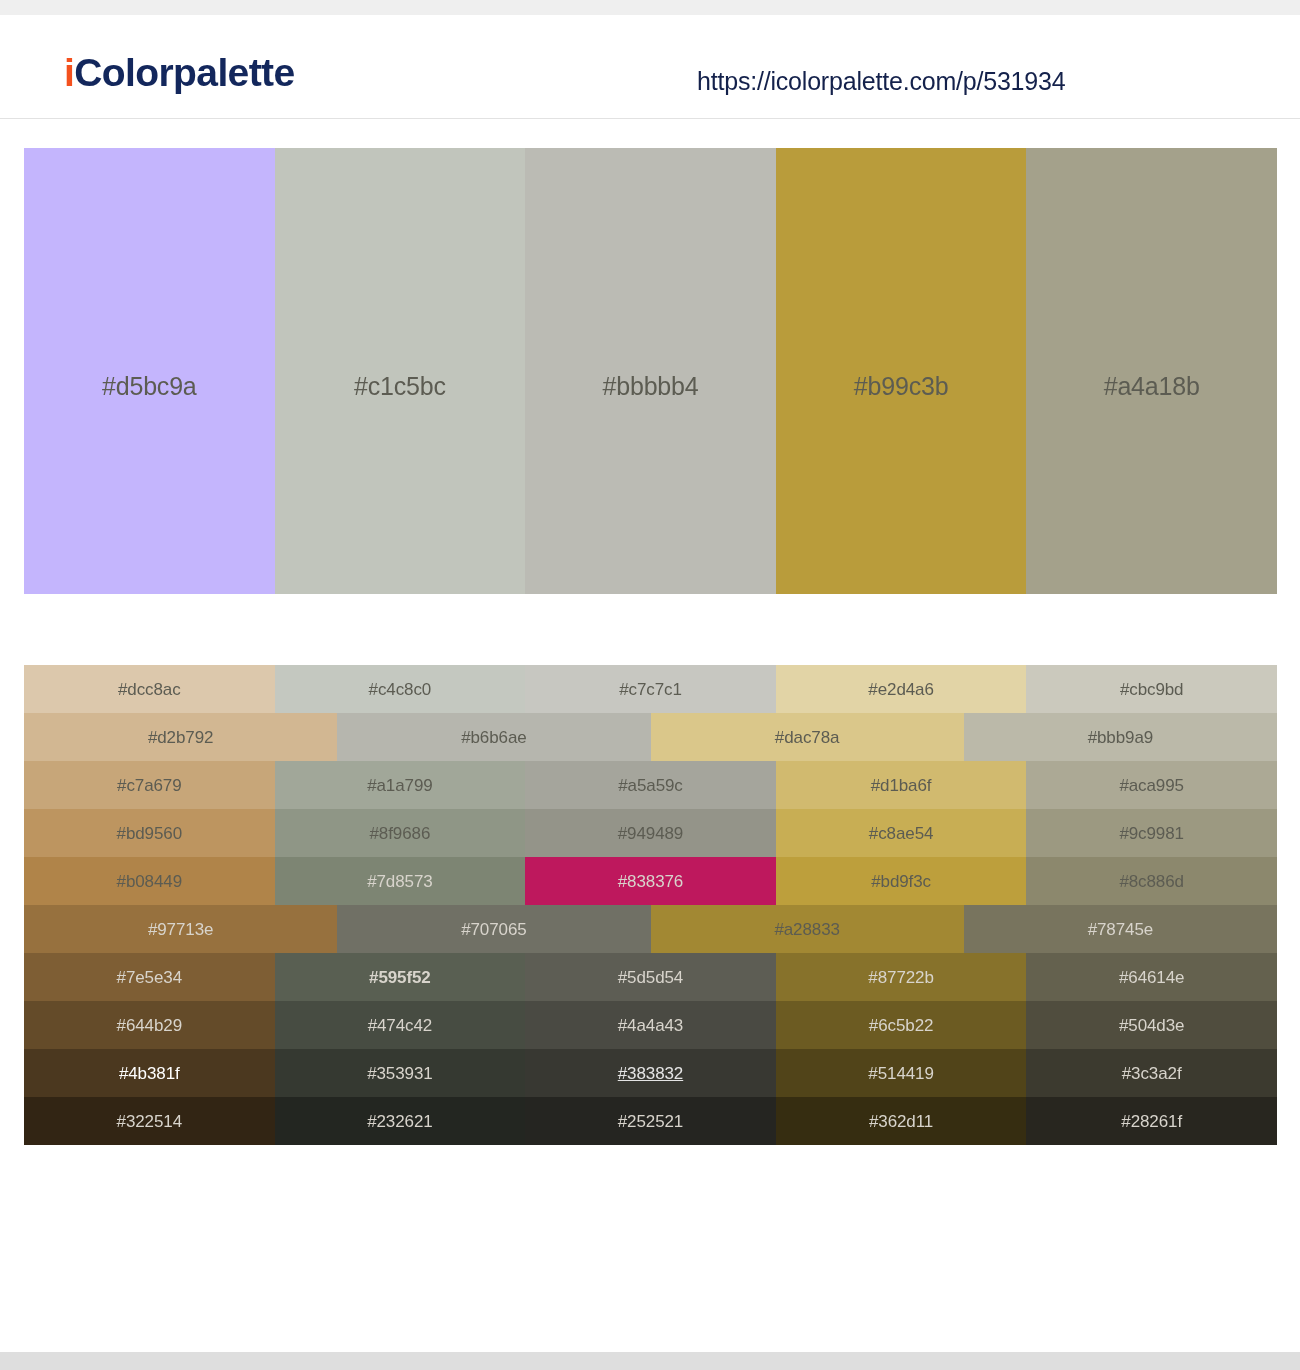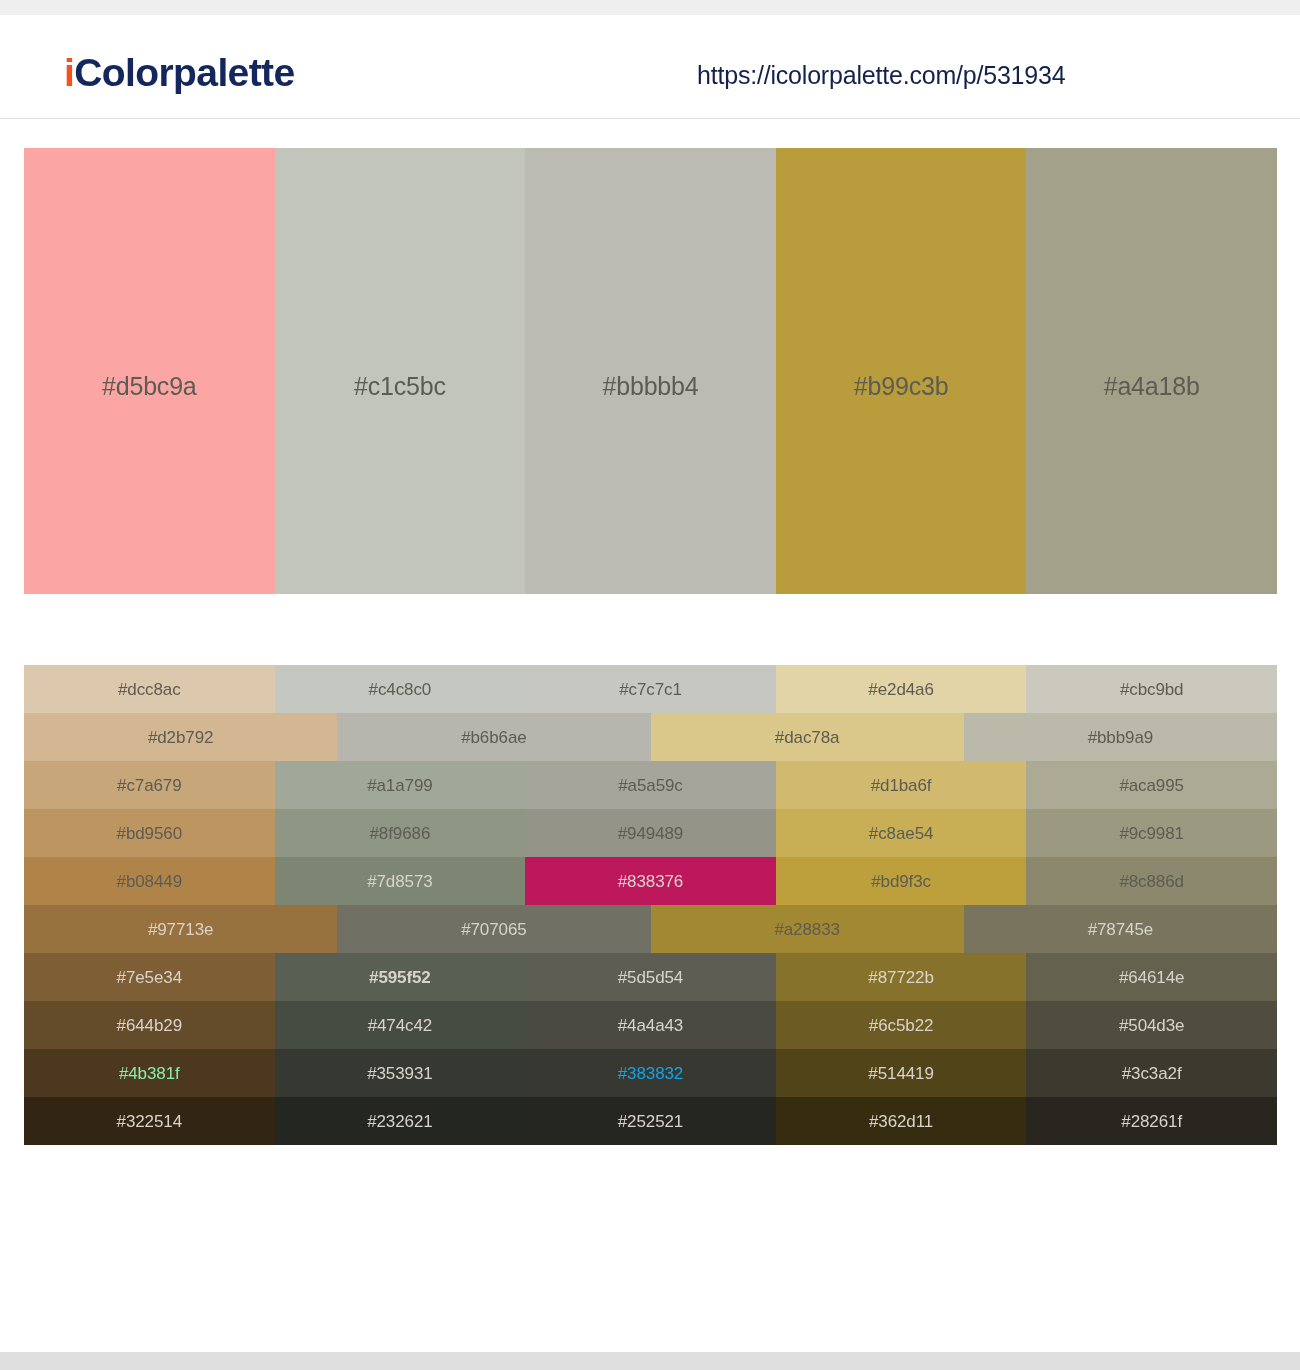"https://icolorpalette.com/p/531934" .page-url { top: 48px -> 54px }
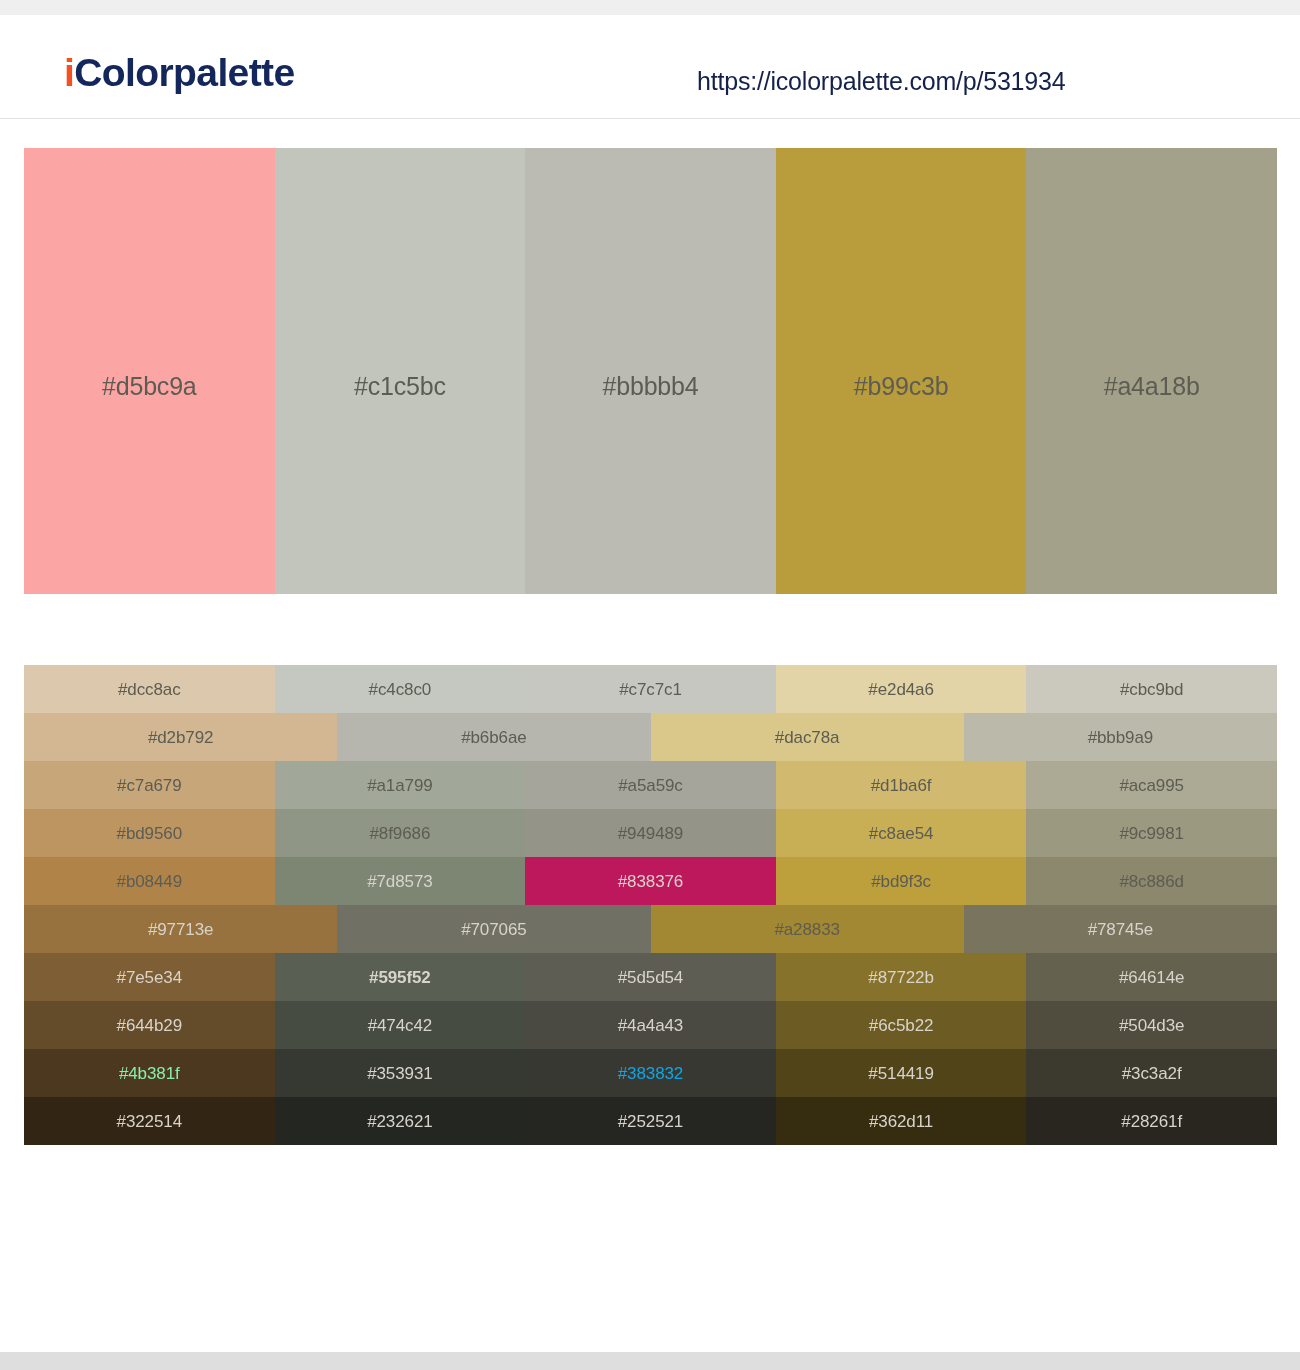"#d5bc9a" div.swatch { background: #fca5a5 -> #c4b5fd }
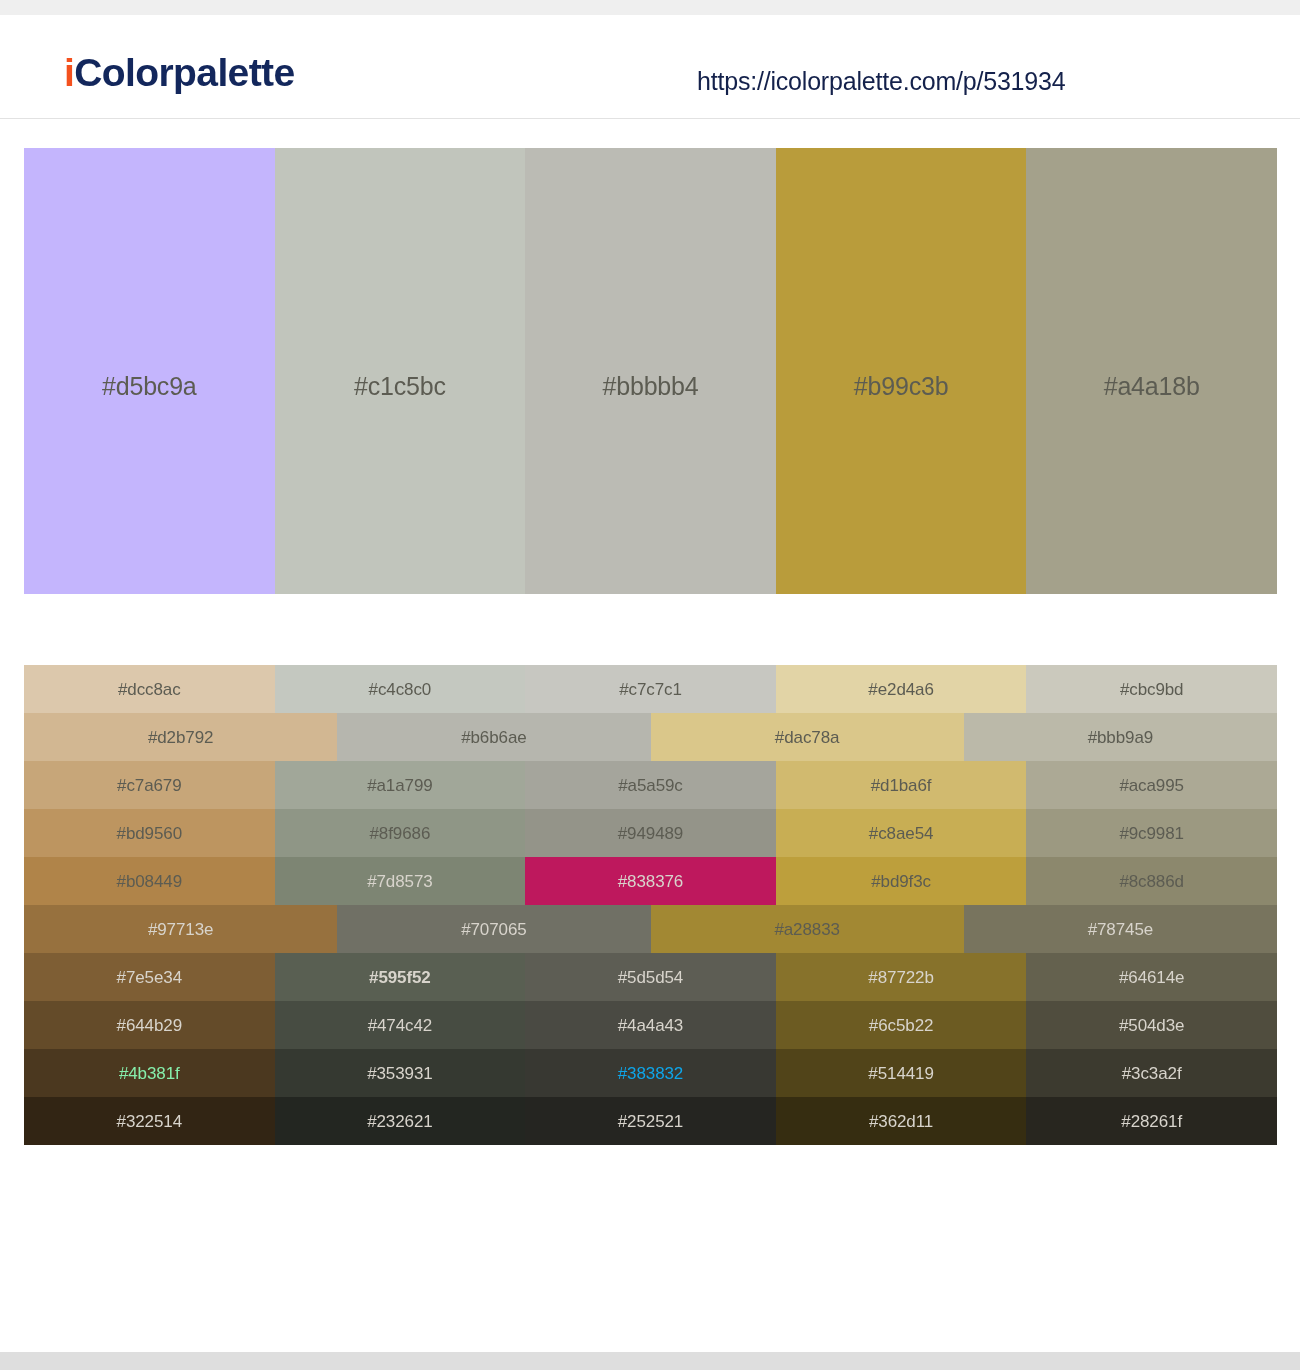"#4b381f" span.shade-label { color: #86efac -> #ffffff }
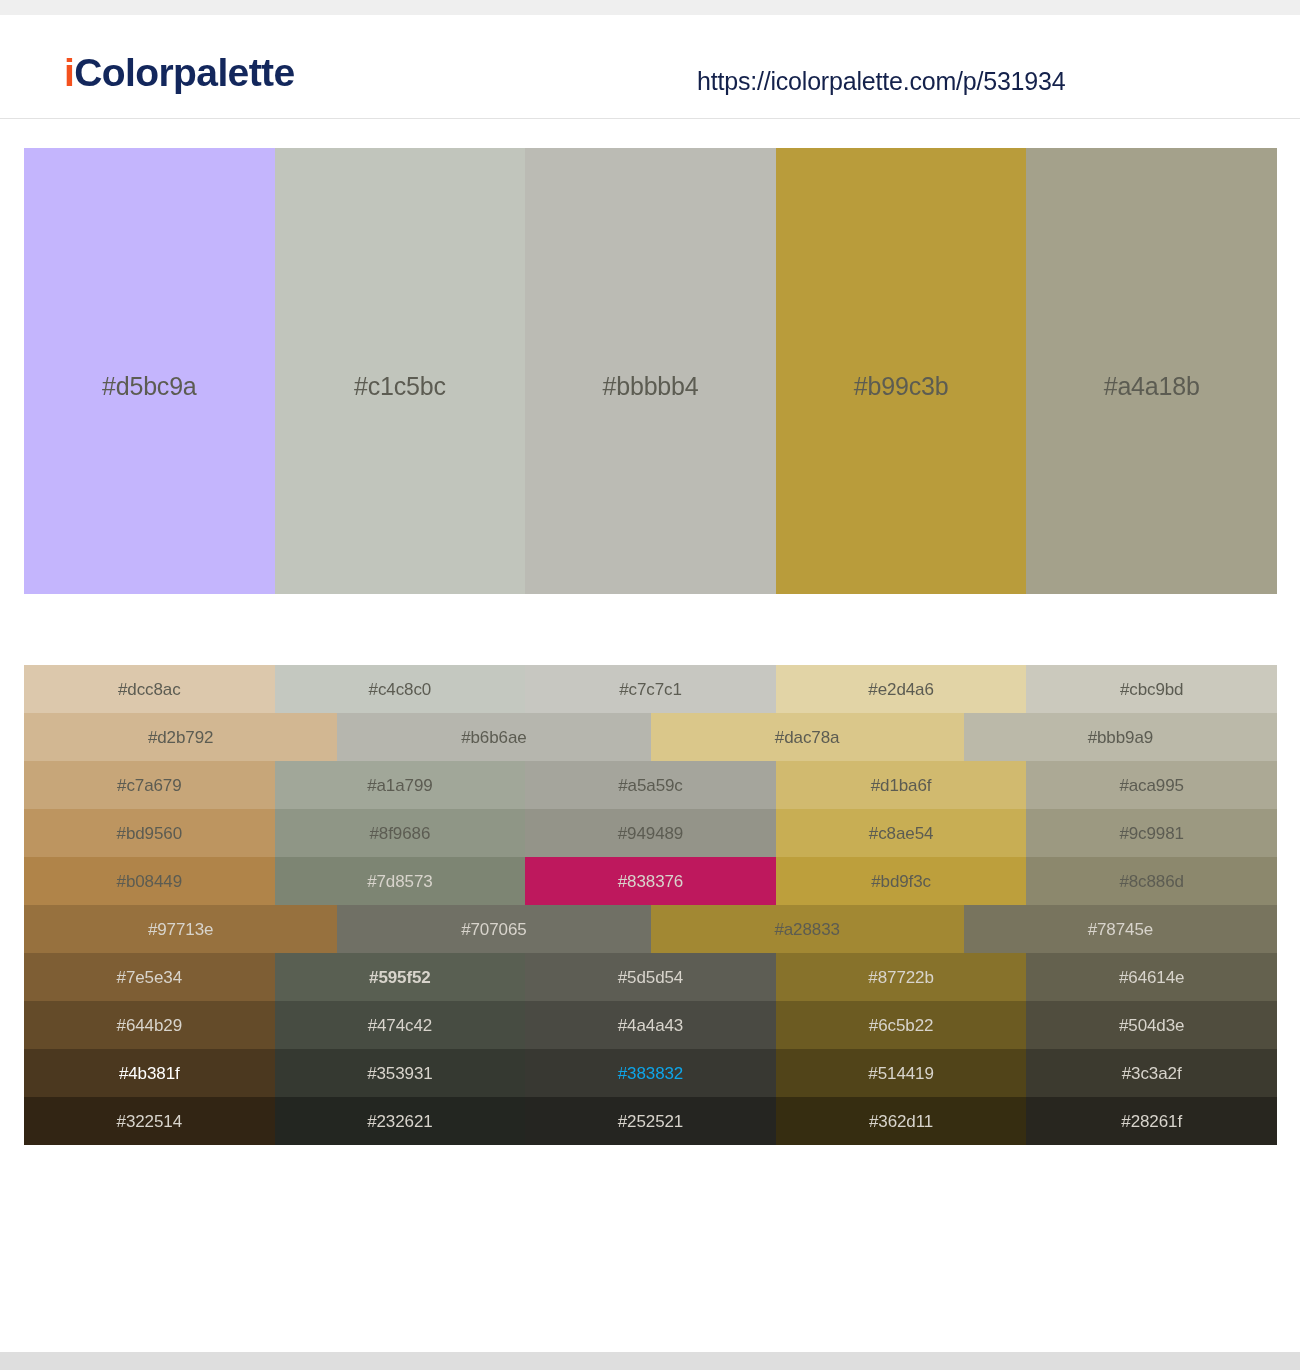"#383832" span.shade-label { color: #0ea5e9 -> #e5e5e5; text-decoration: none -> underline }
